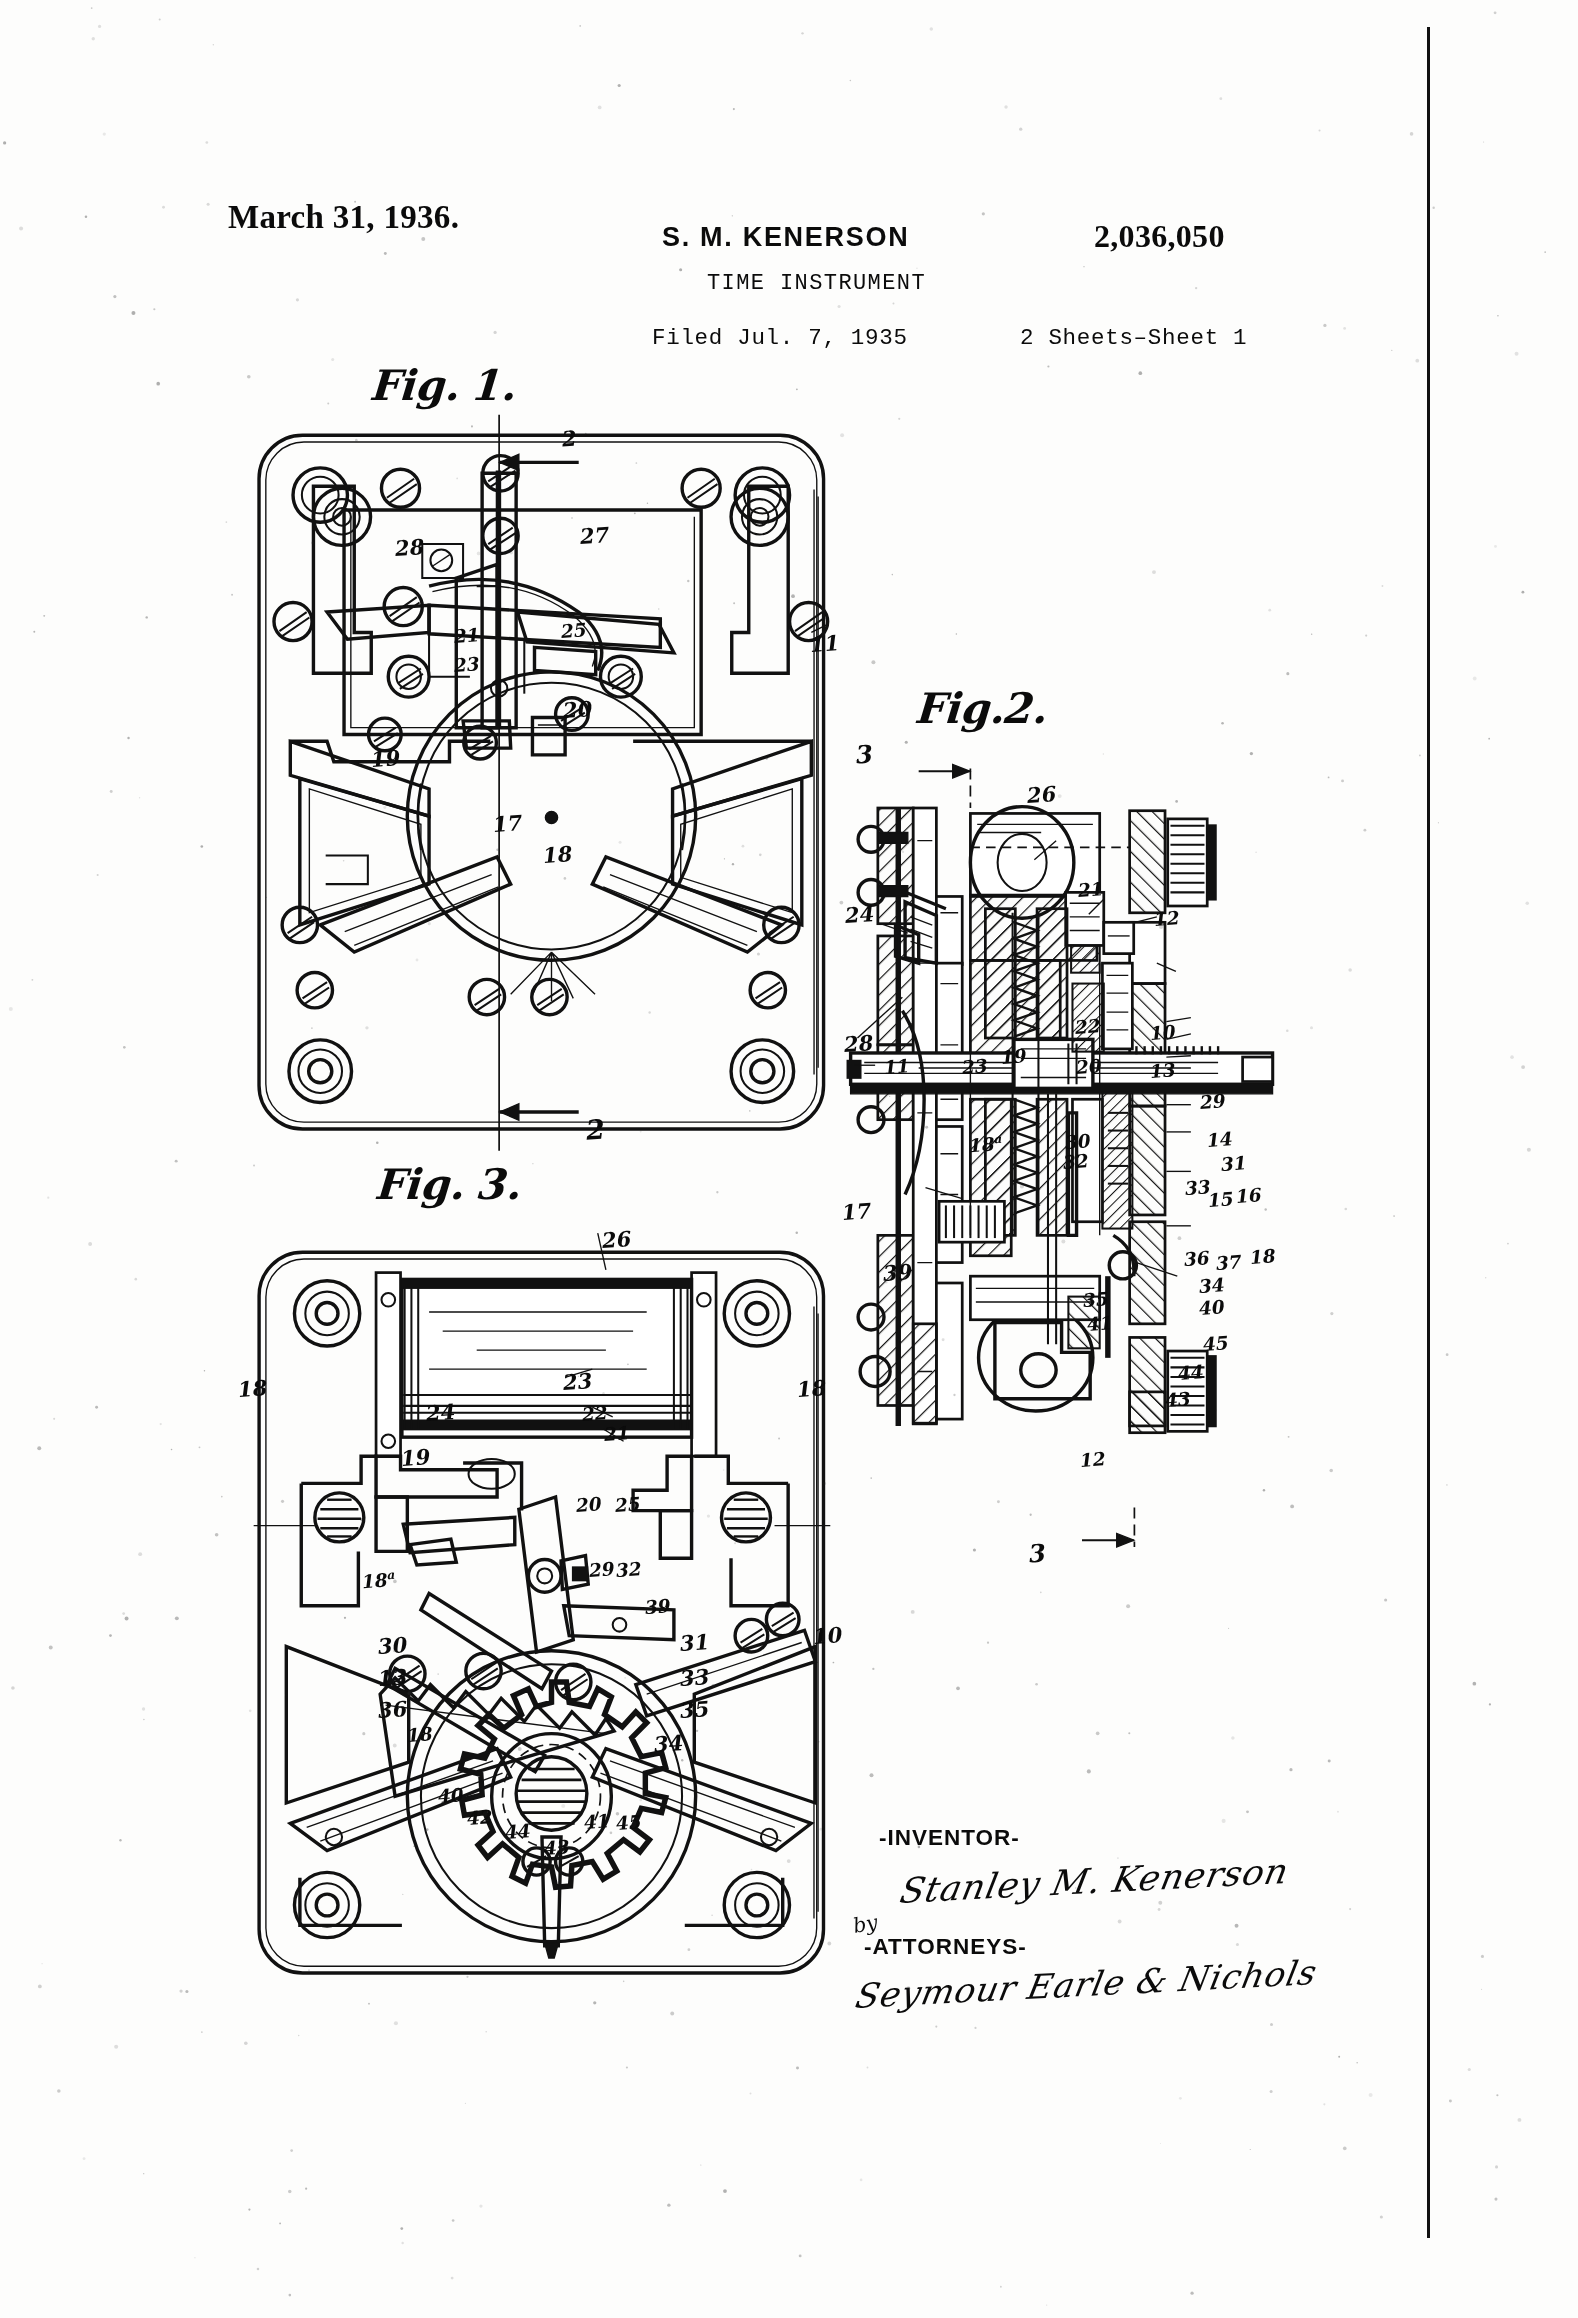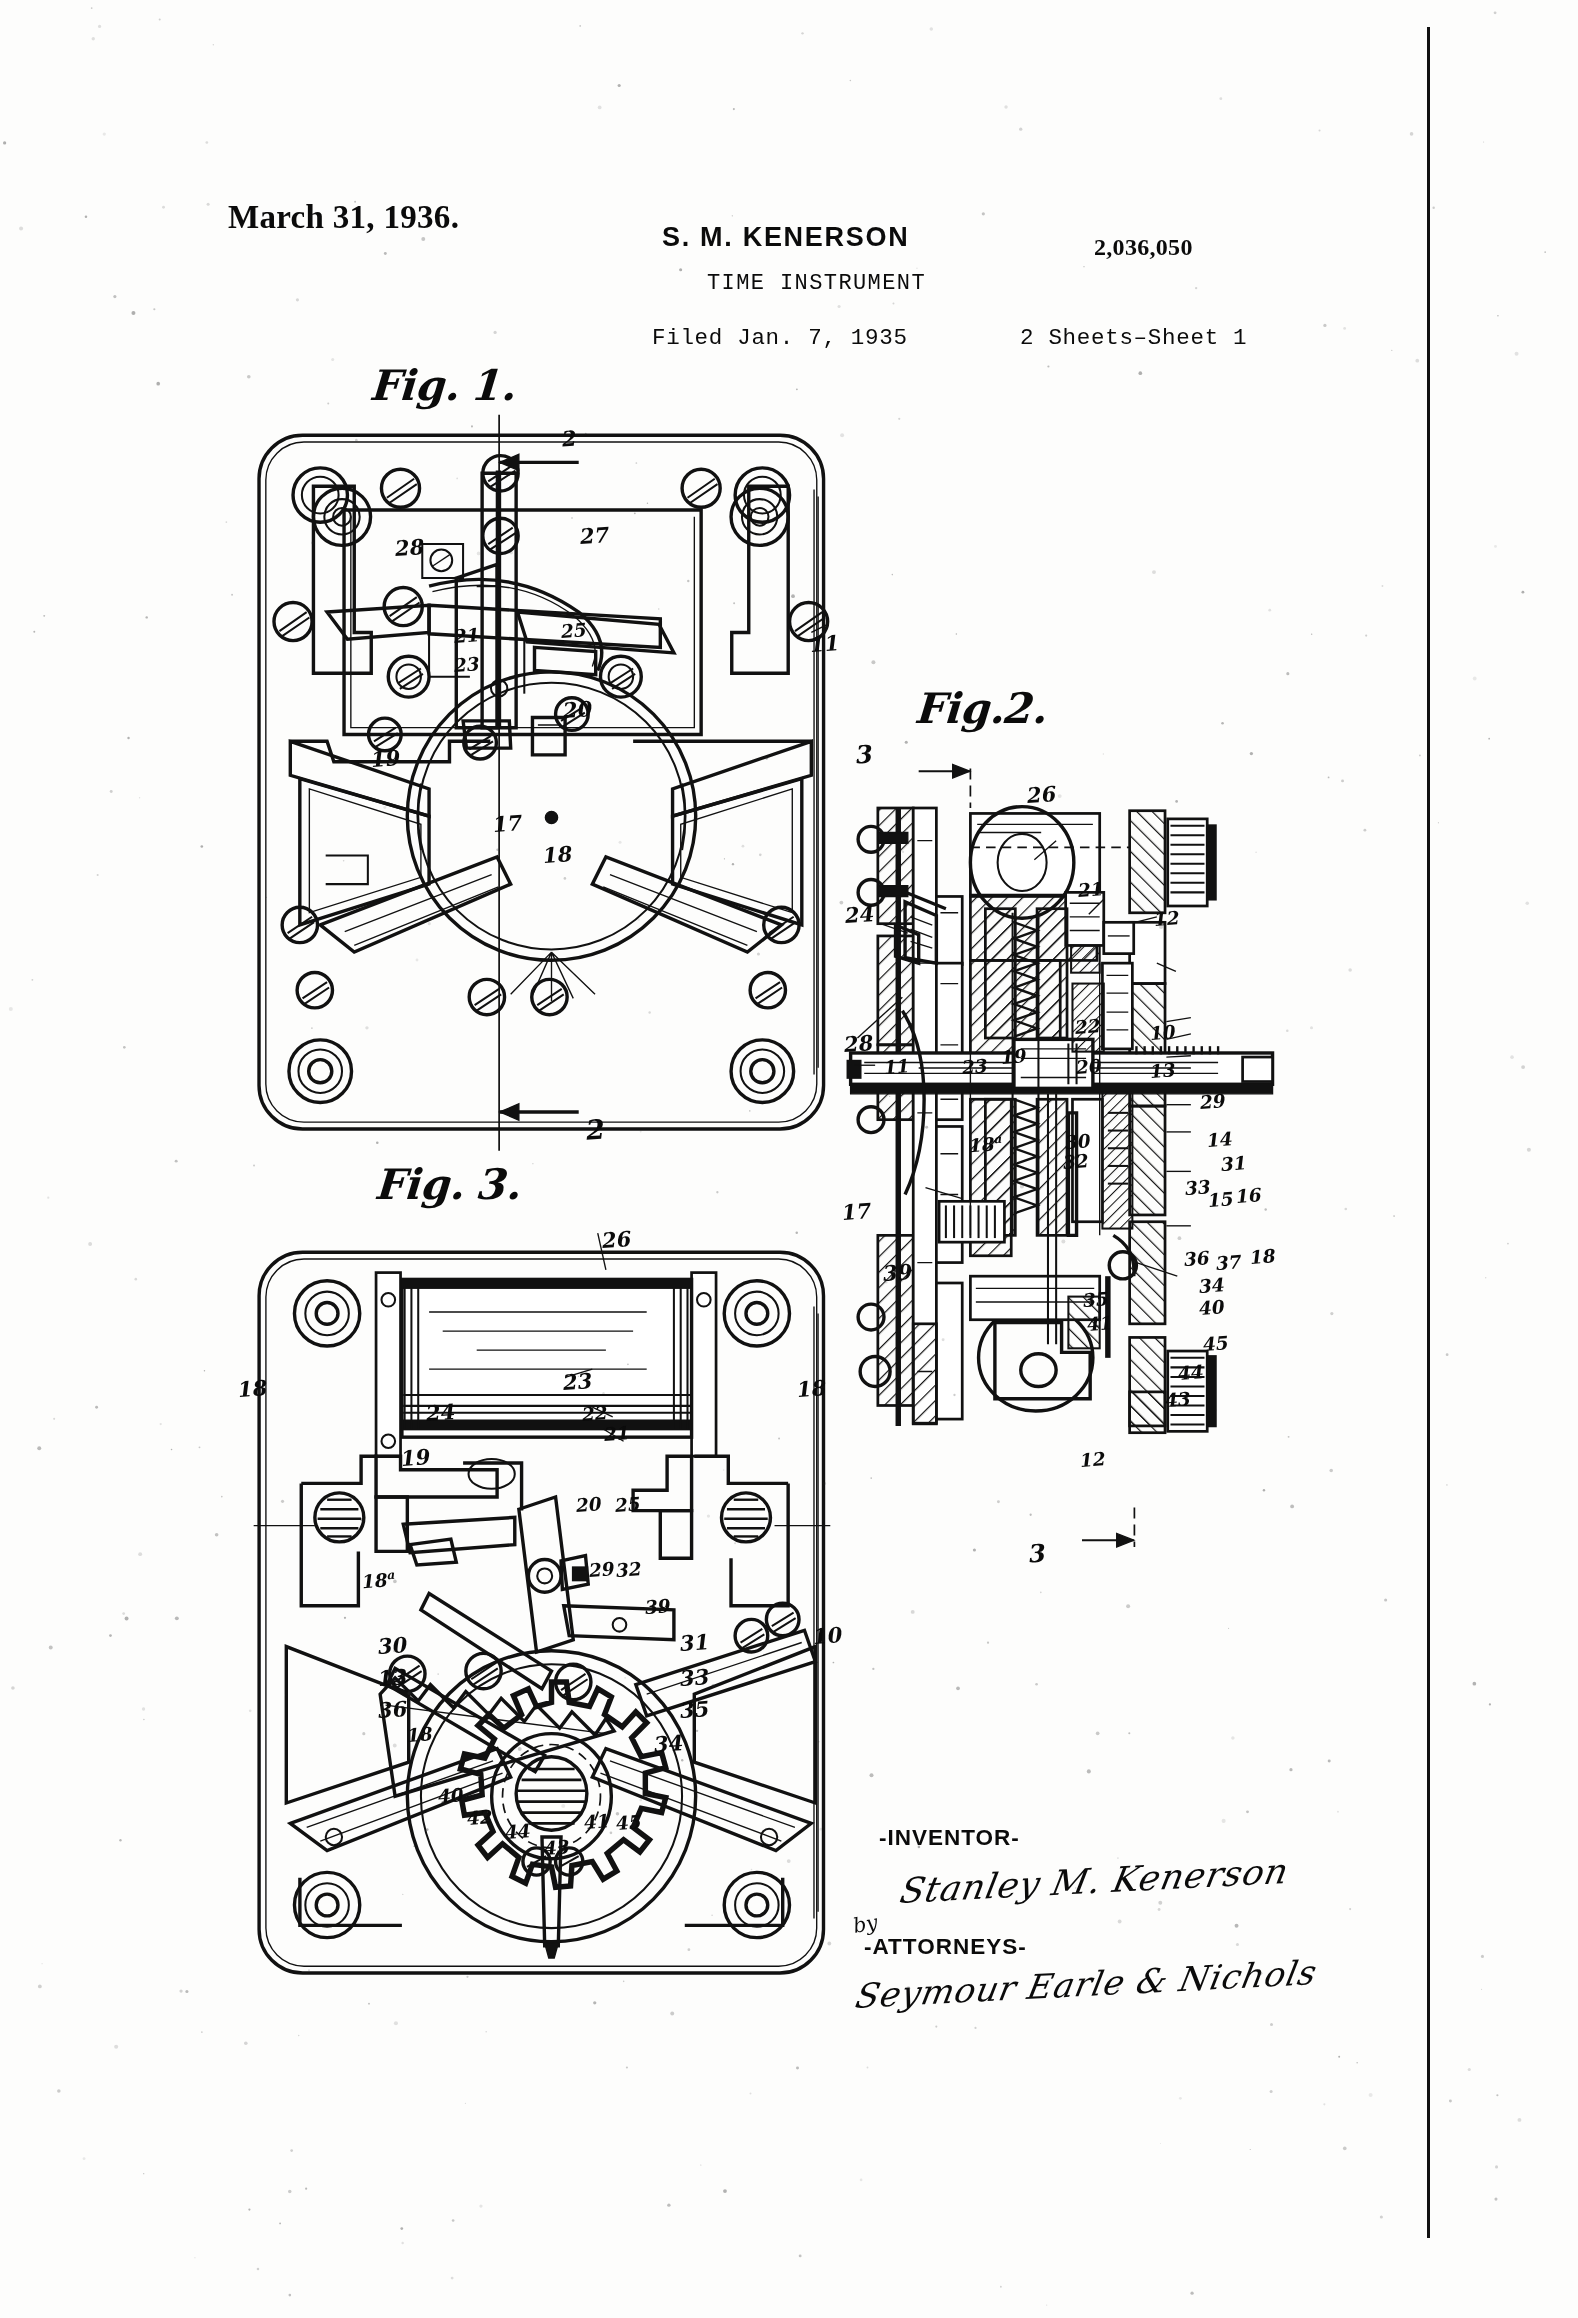"2,036,050" .hdr-number { font-size: 24px -> 32px; margin-top: 16px -> none }
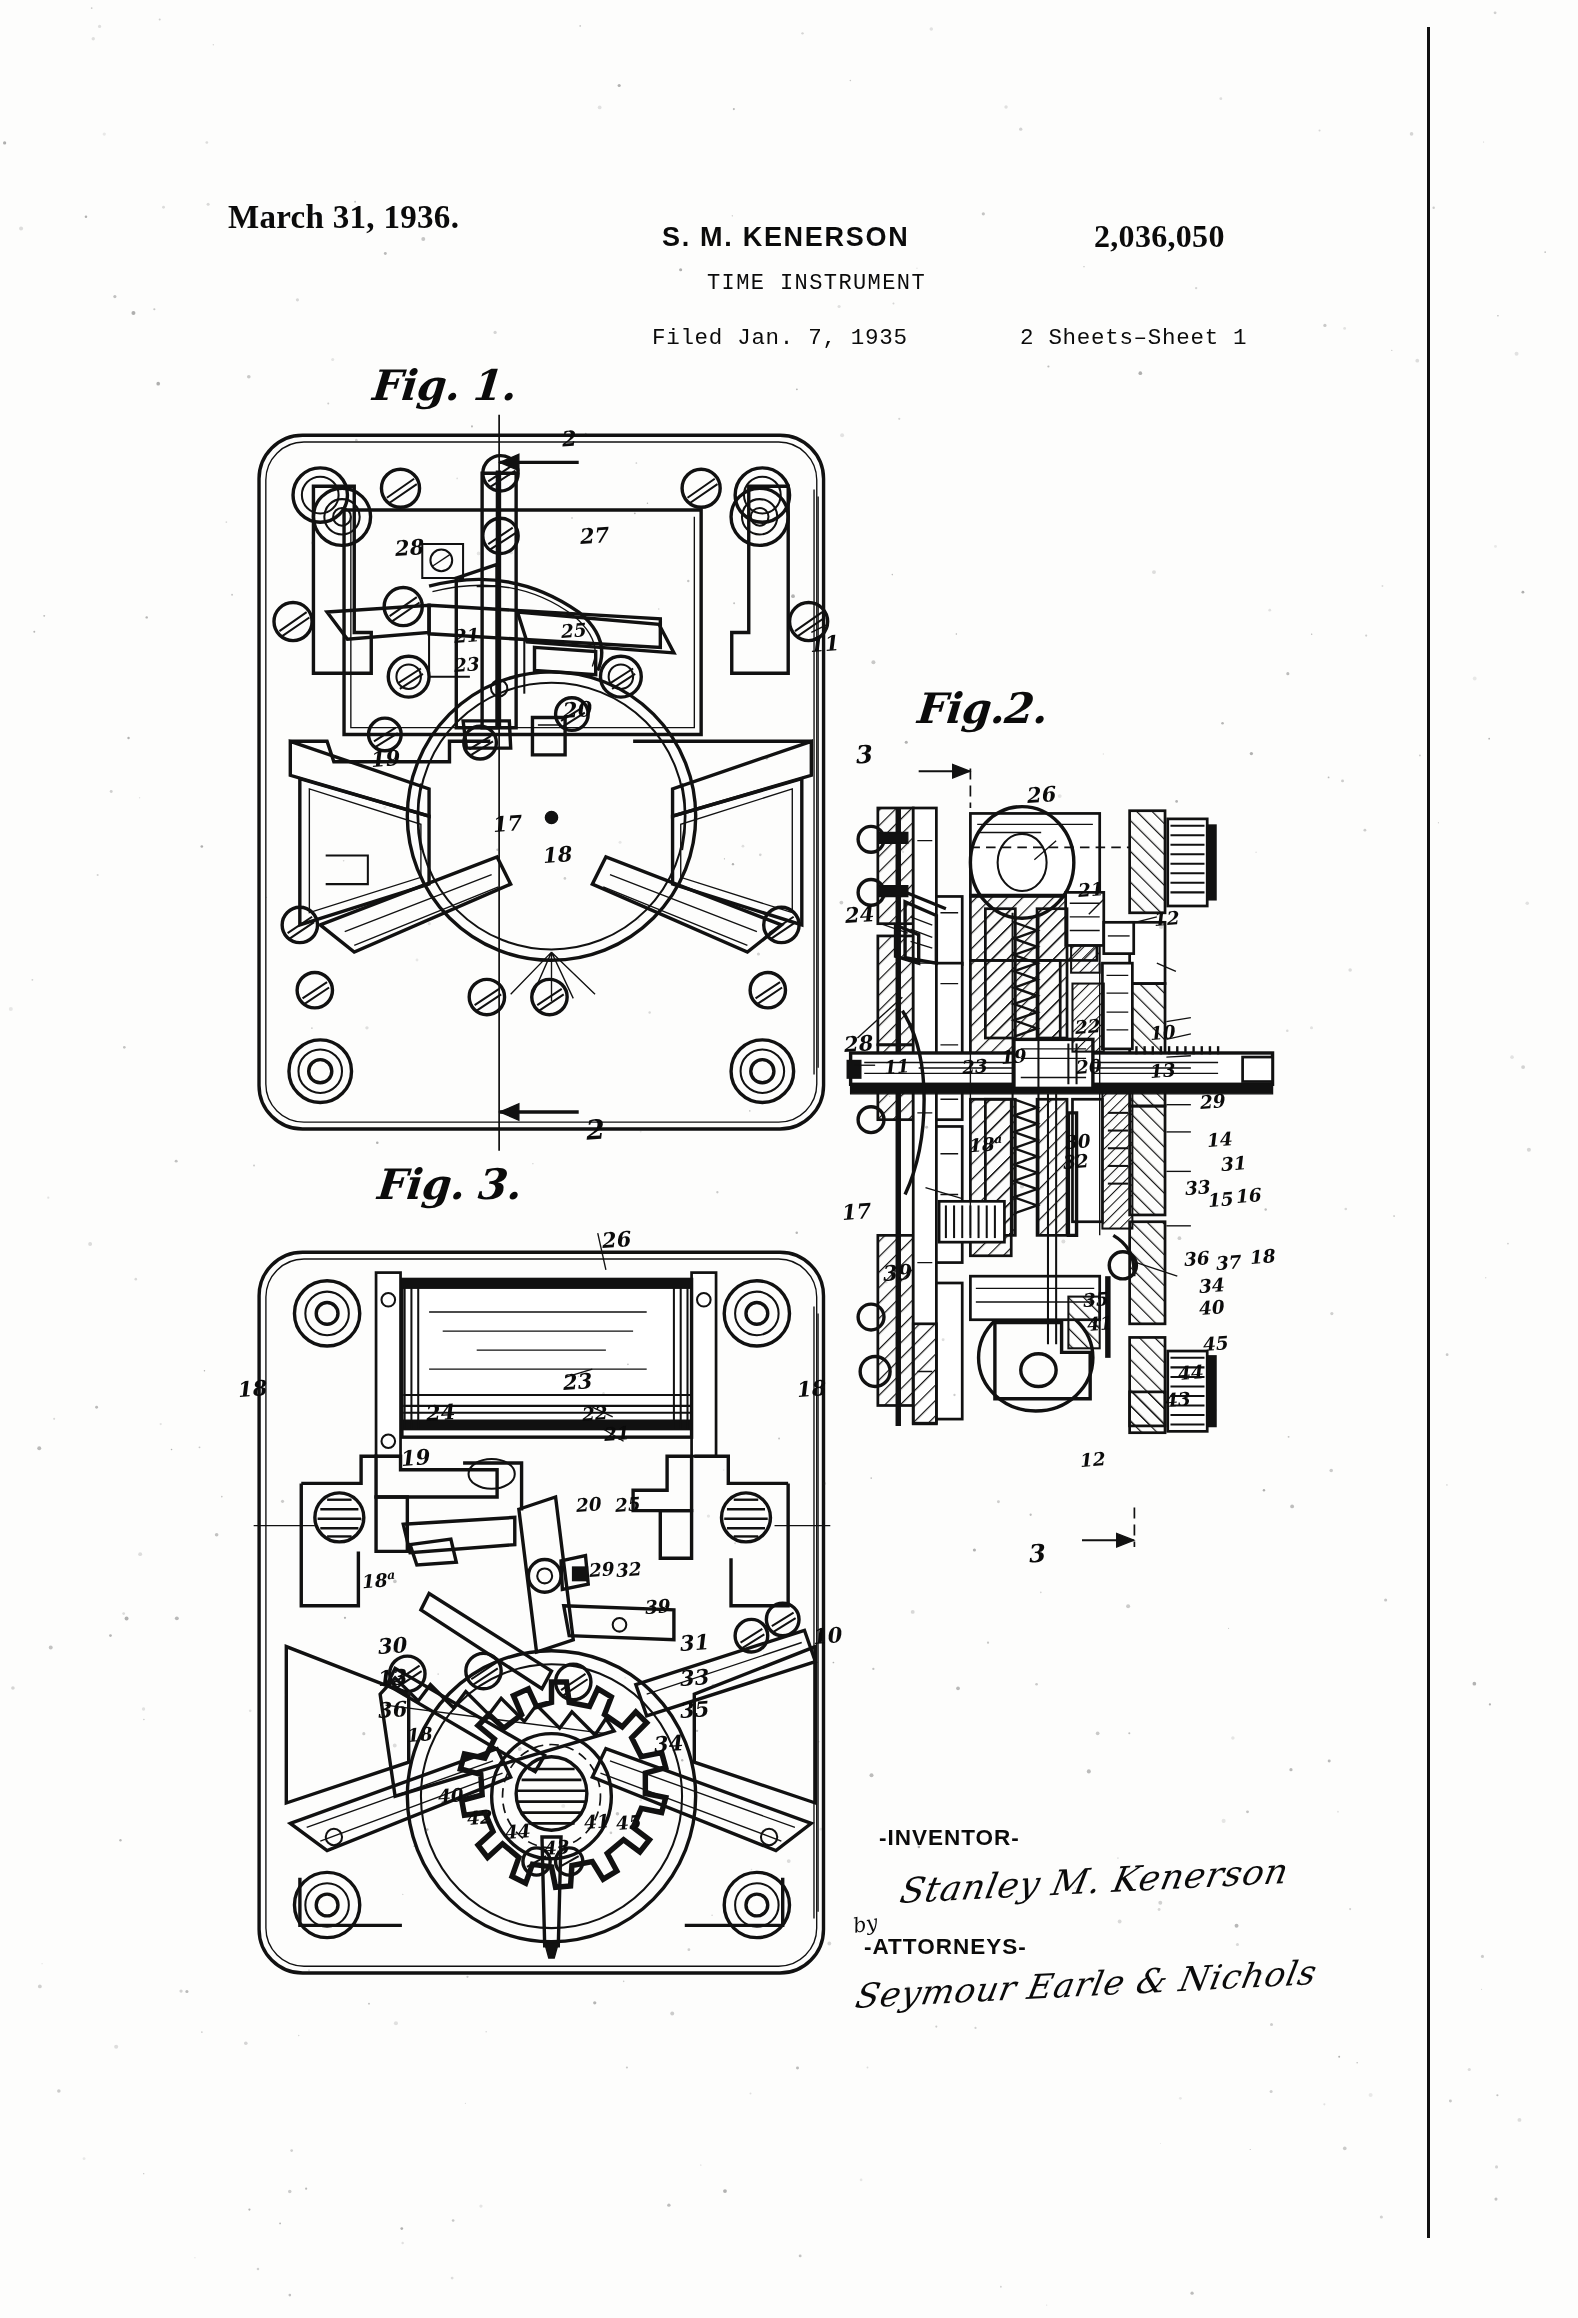"Filed Jan. 7, 1935" div.hdr-filed { text: Jan -> Jul }
